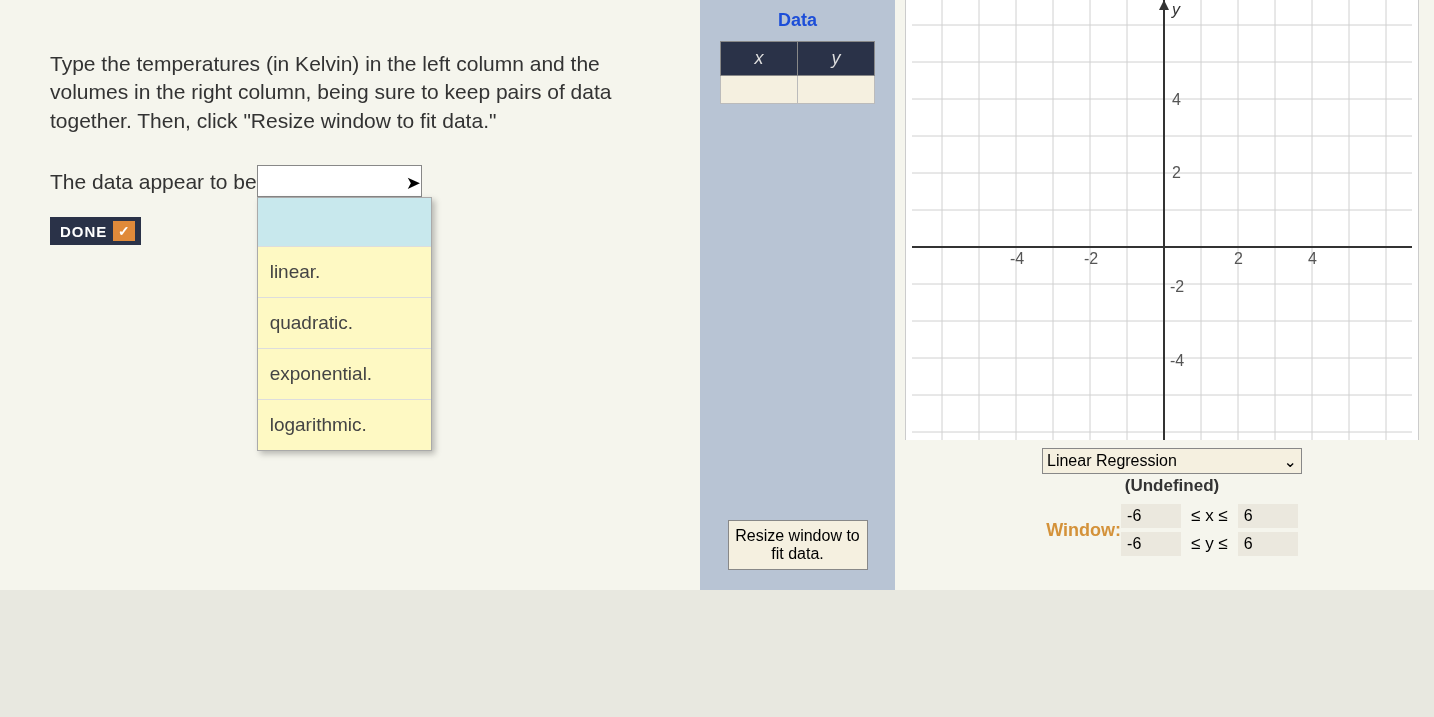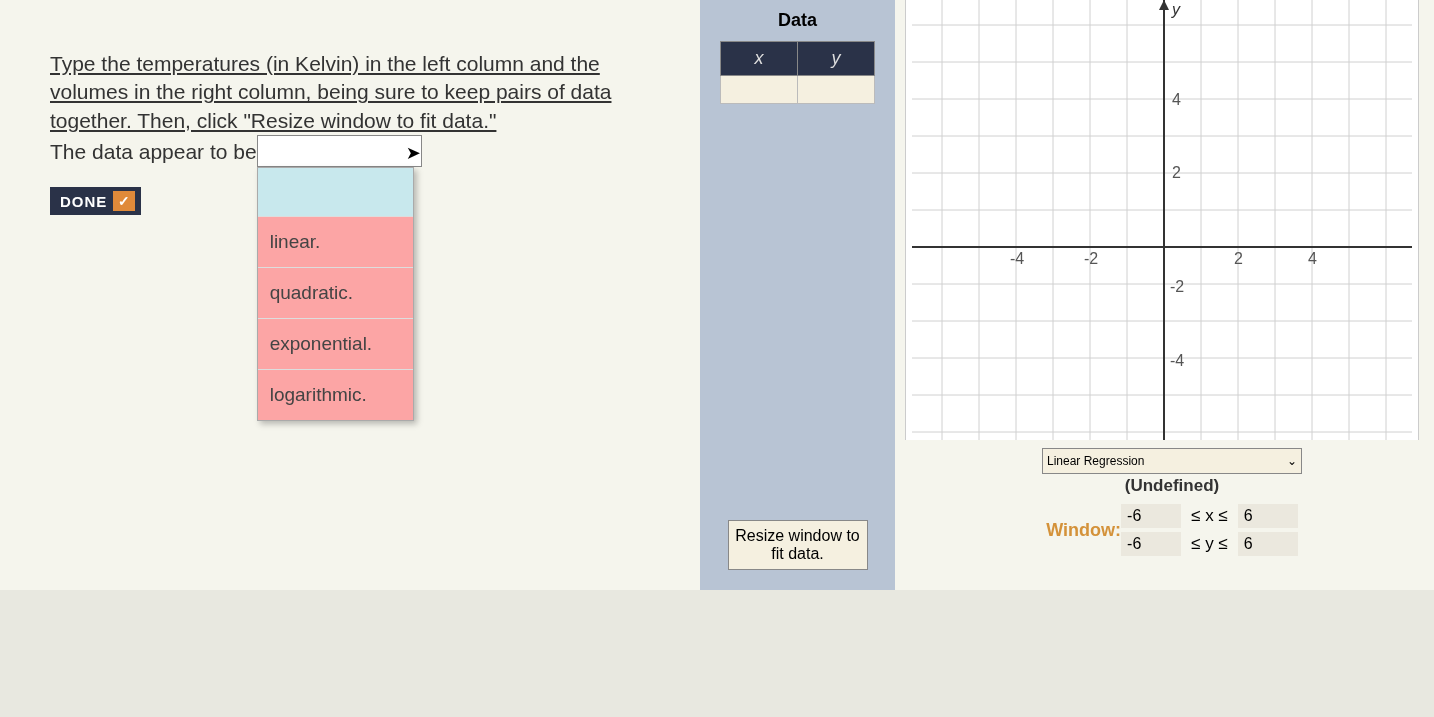"Data" .data-title { color: #000000 -> #1d4ed8 }
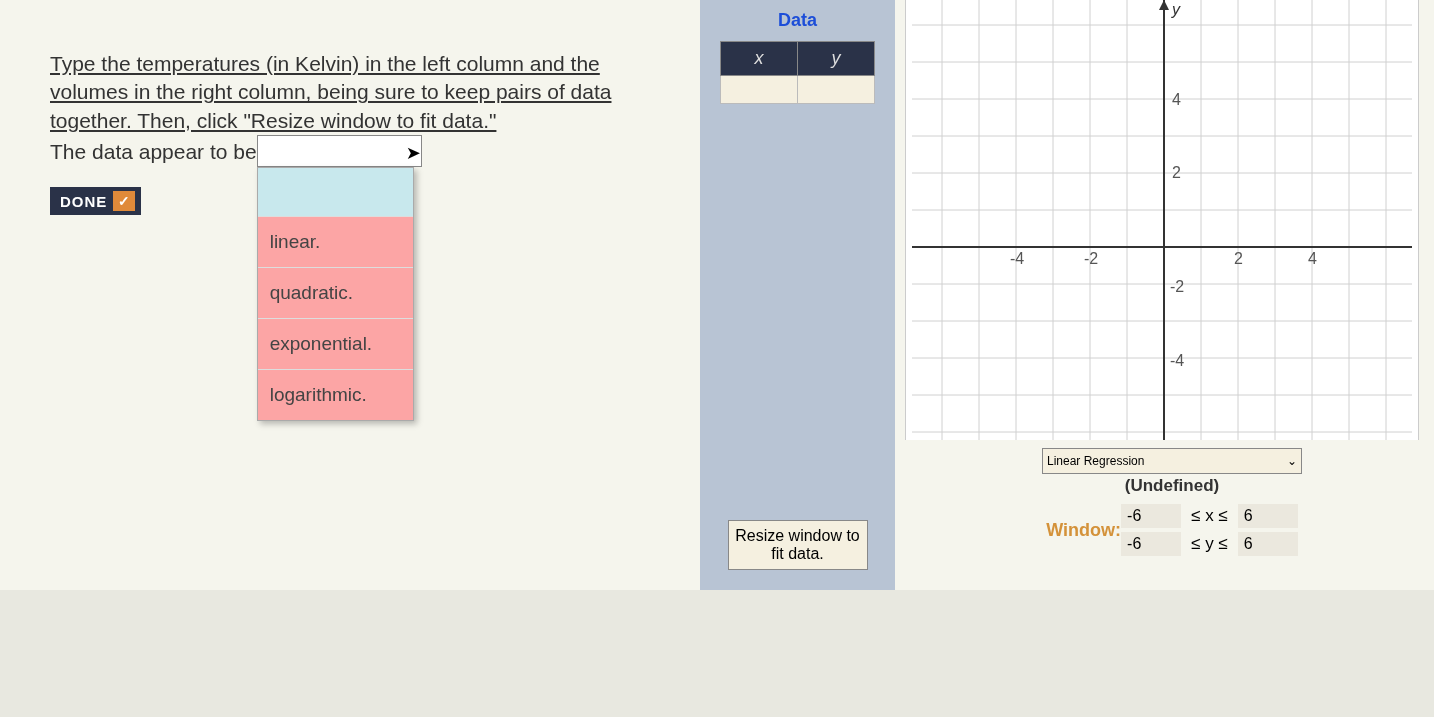"Type the temperatures (in Kelvin)" .instruction { margin-bottom: none -> 30px; text-decoration: underline -> none }
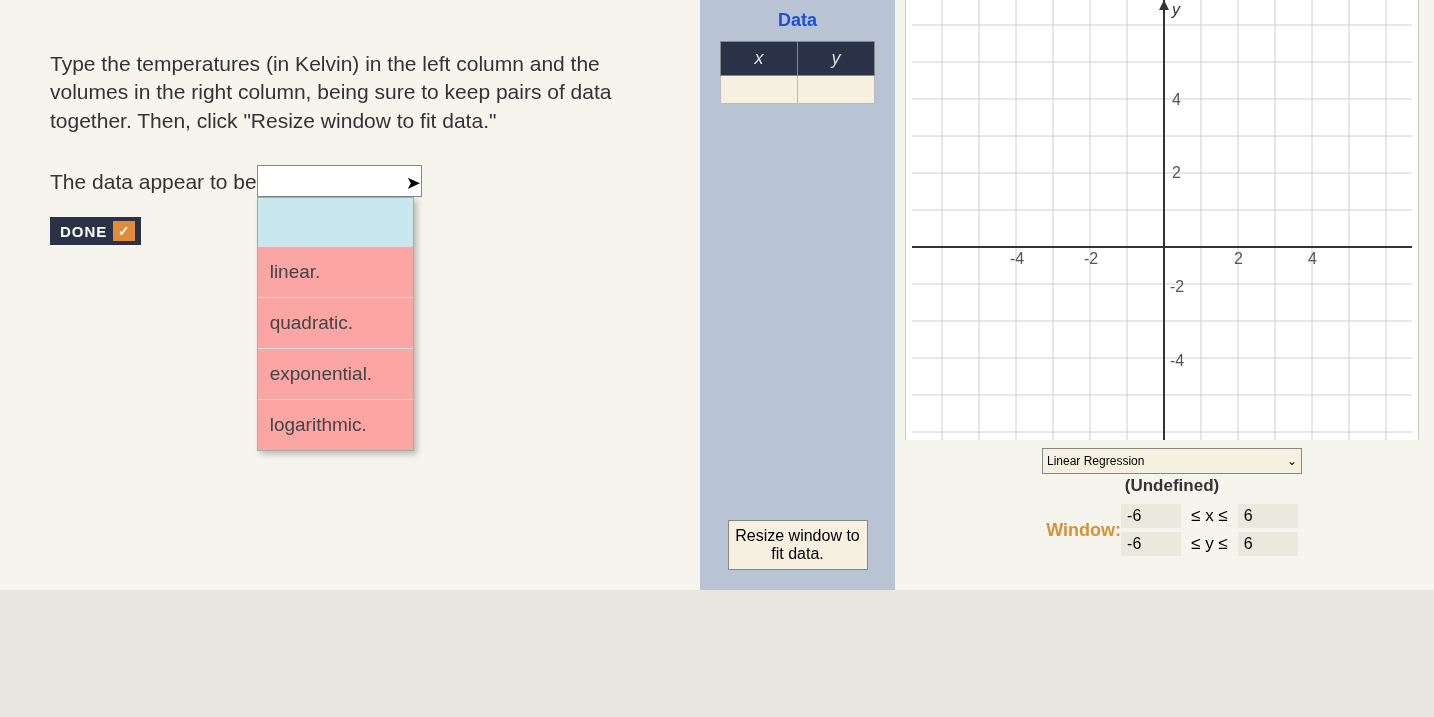"linear." .dropdown-list { background: #fca5a5 -> #fef9c3; width: 157px -> 175px }
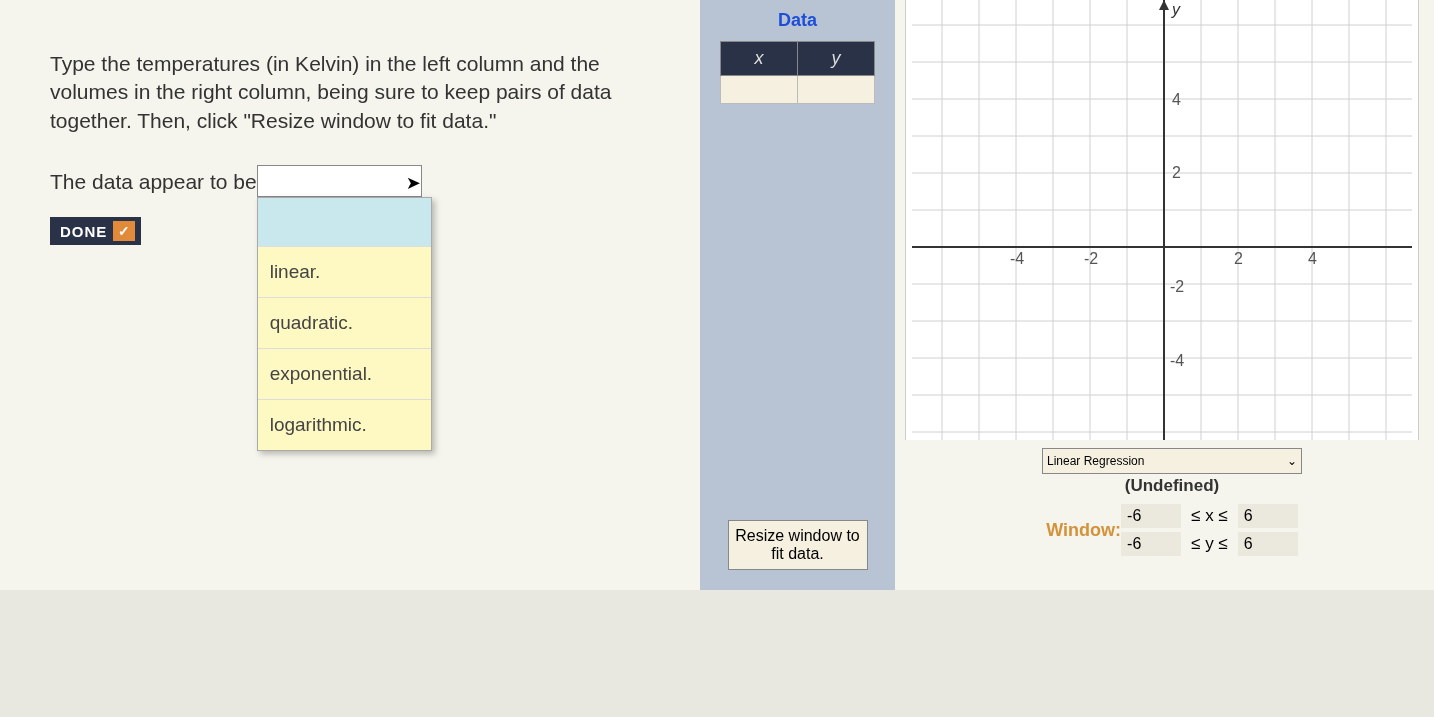"Linear Regression" .regression-select { font-size: 12px -> 16px }
